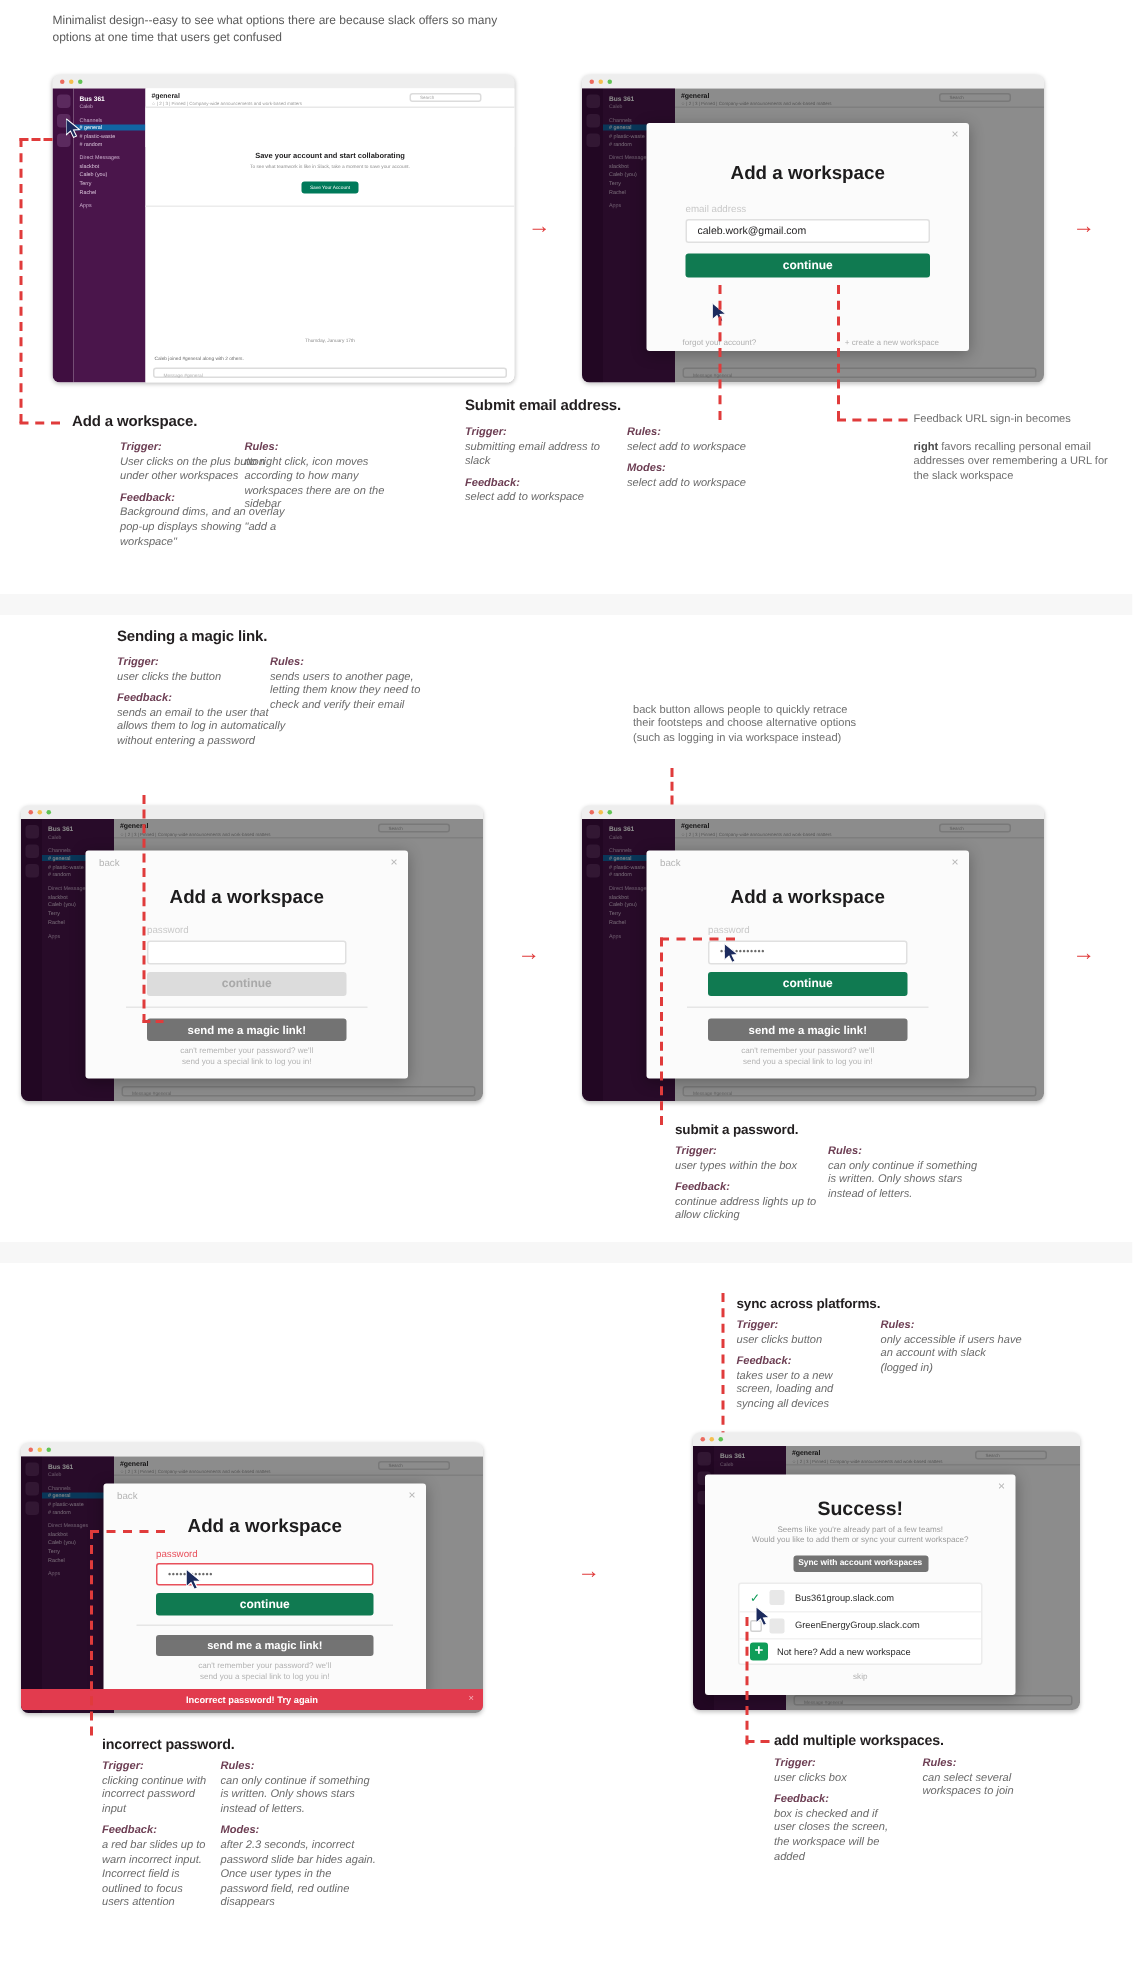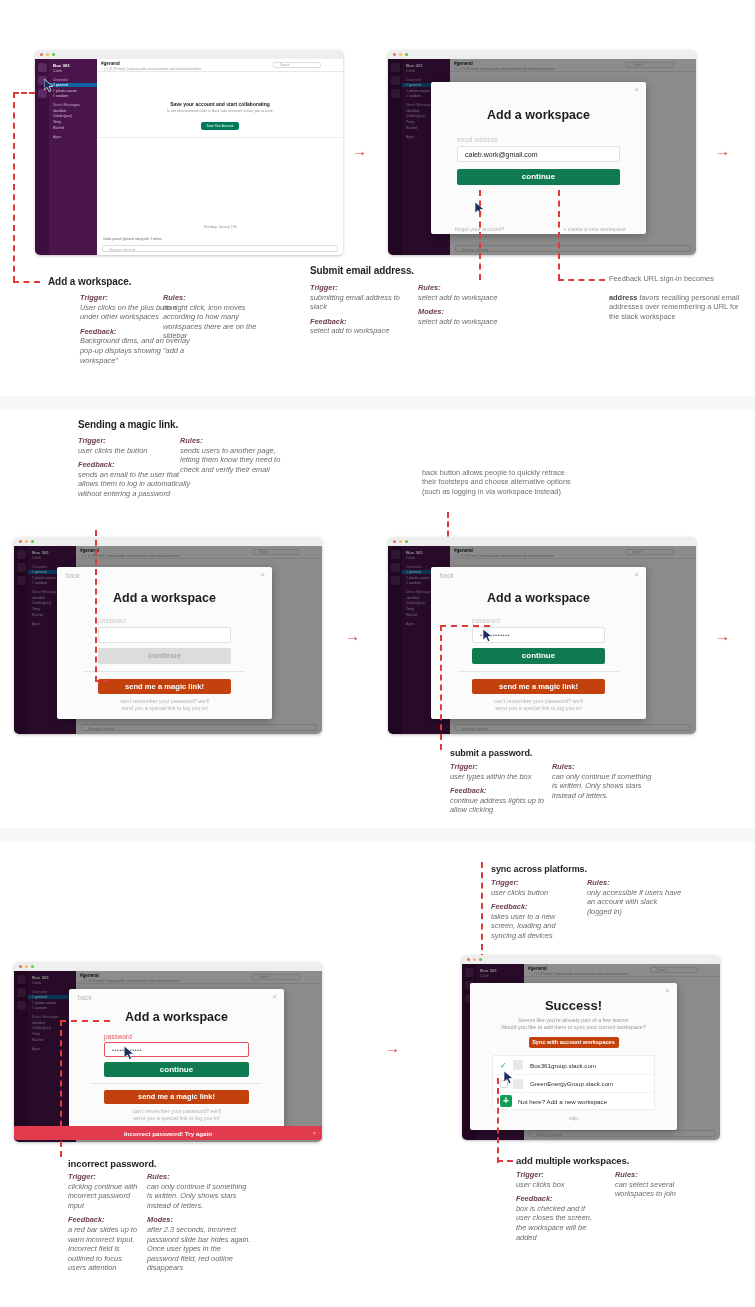"Minimalist design--easy to see what" div.note-top { html: none -> <div>Minimalist design--easy to see what options there are because slack offers so many options at one time that users get confused</div> }
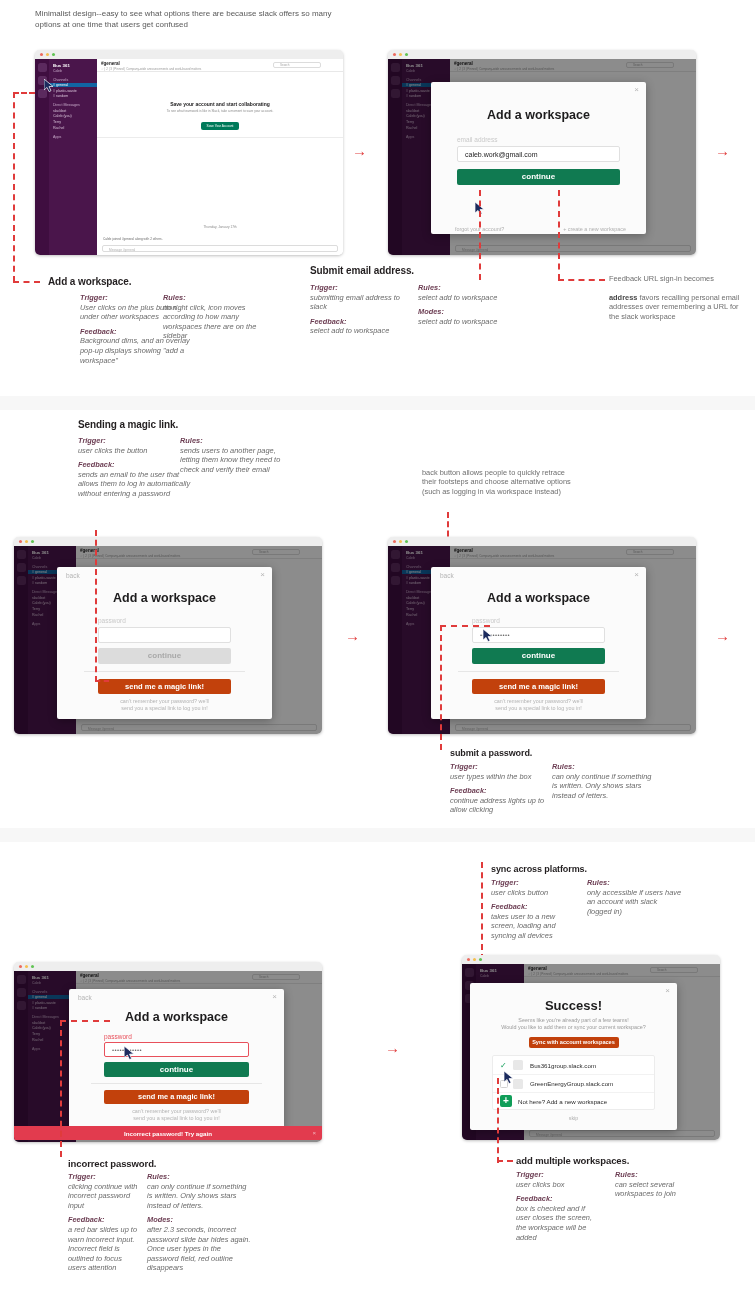"address" span { text: address -> right }
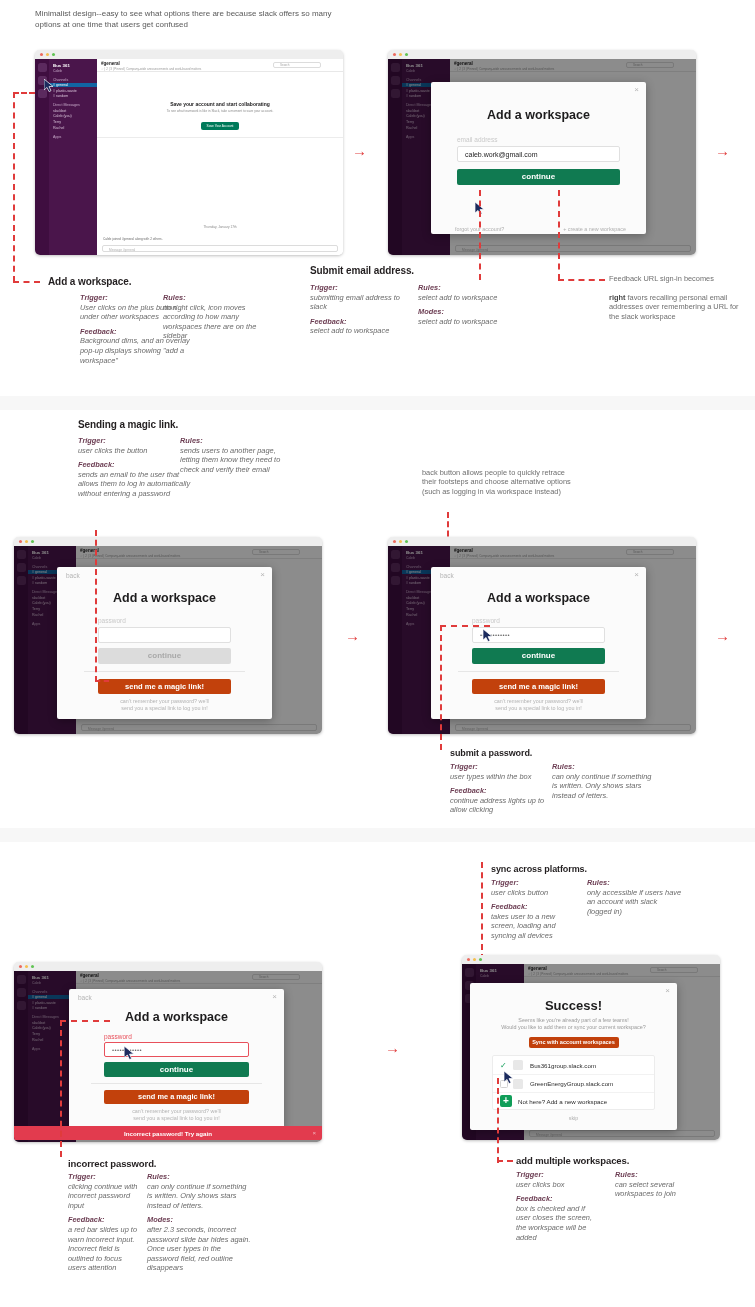"send me a magic link!" .btn-blue { background: #c2410c -> #737373 }
